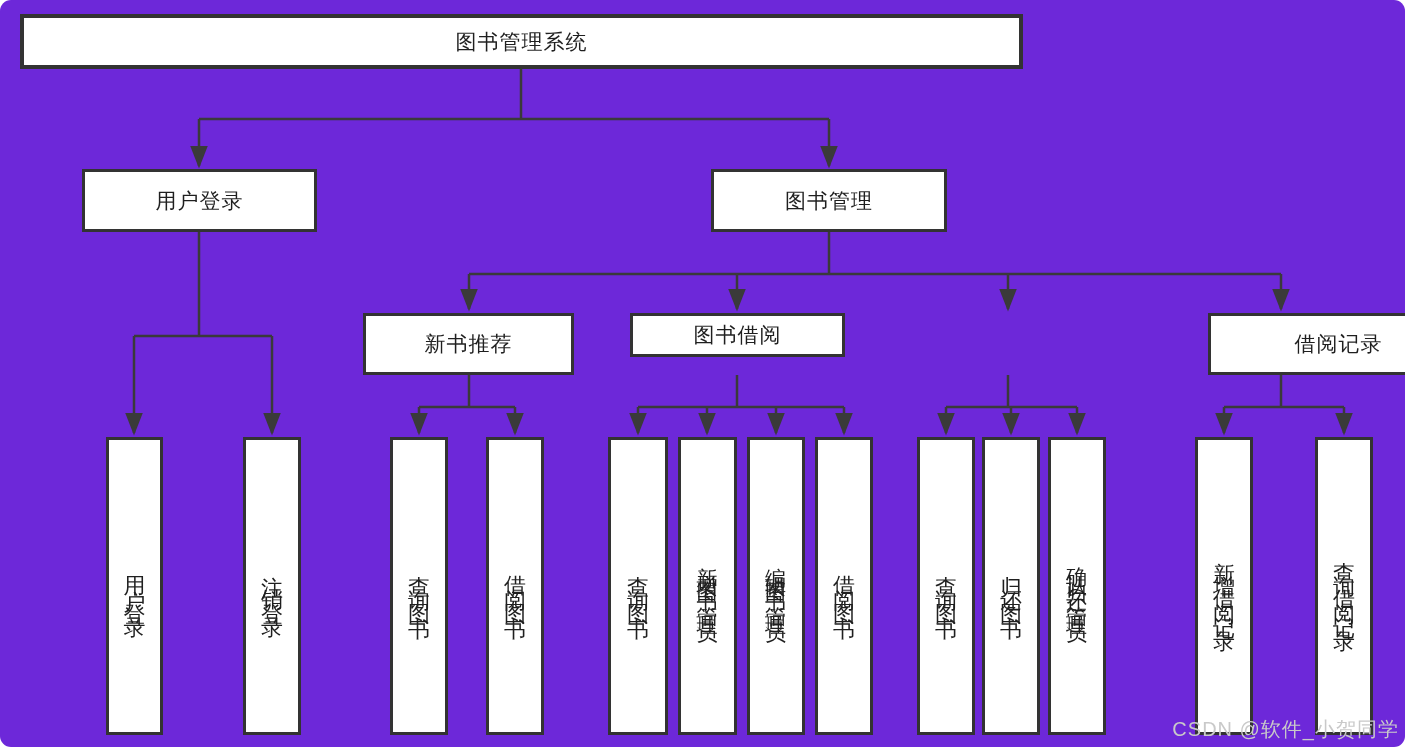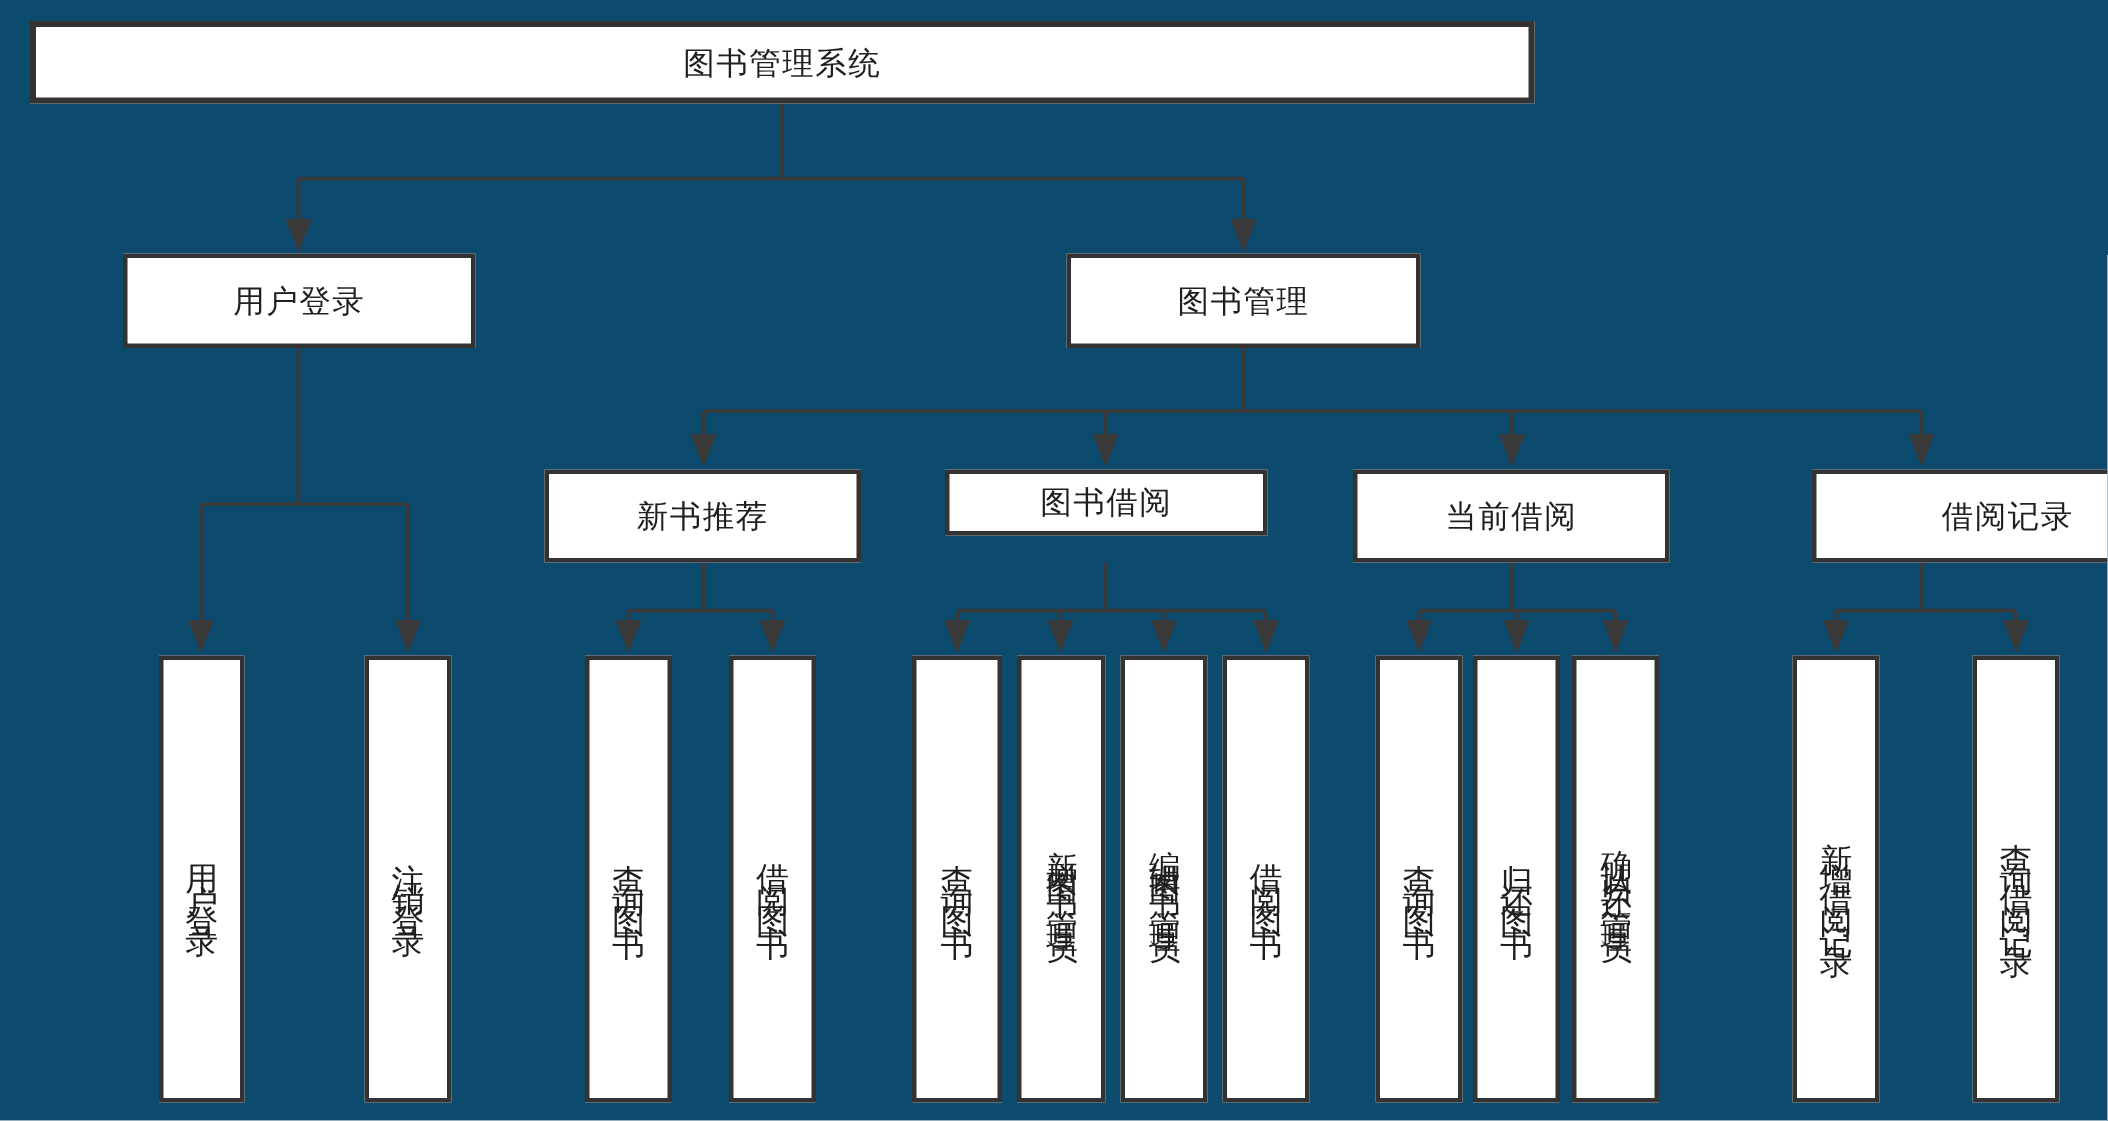"图书管理系统" .canvas { background: #0c4a6e -> #6d28d9; border-radius: none -> 11px }
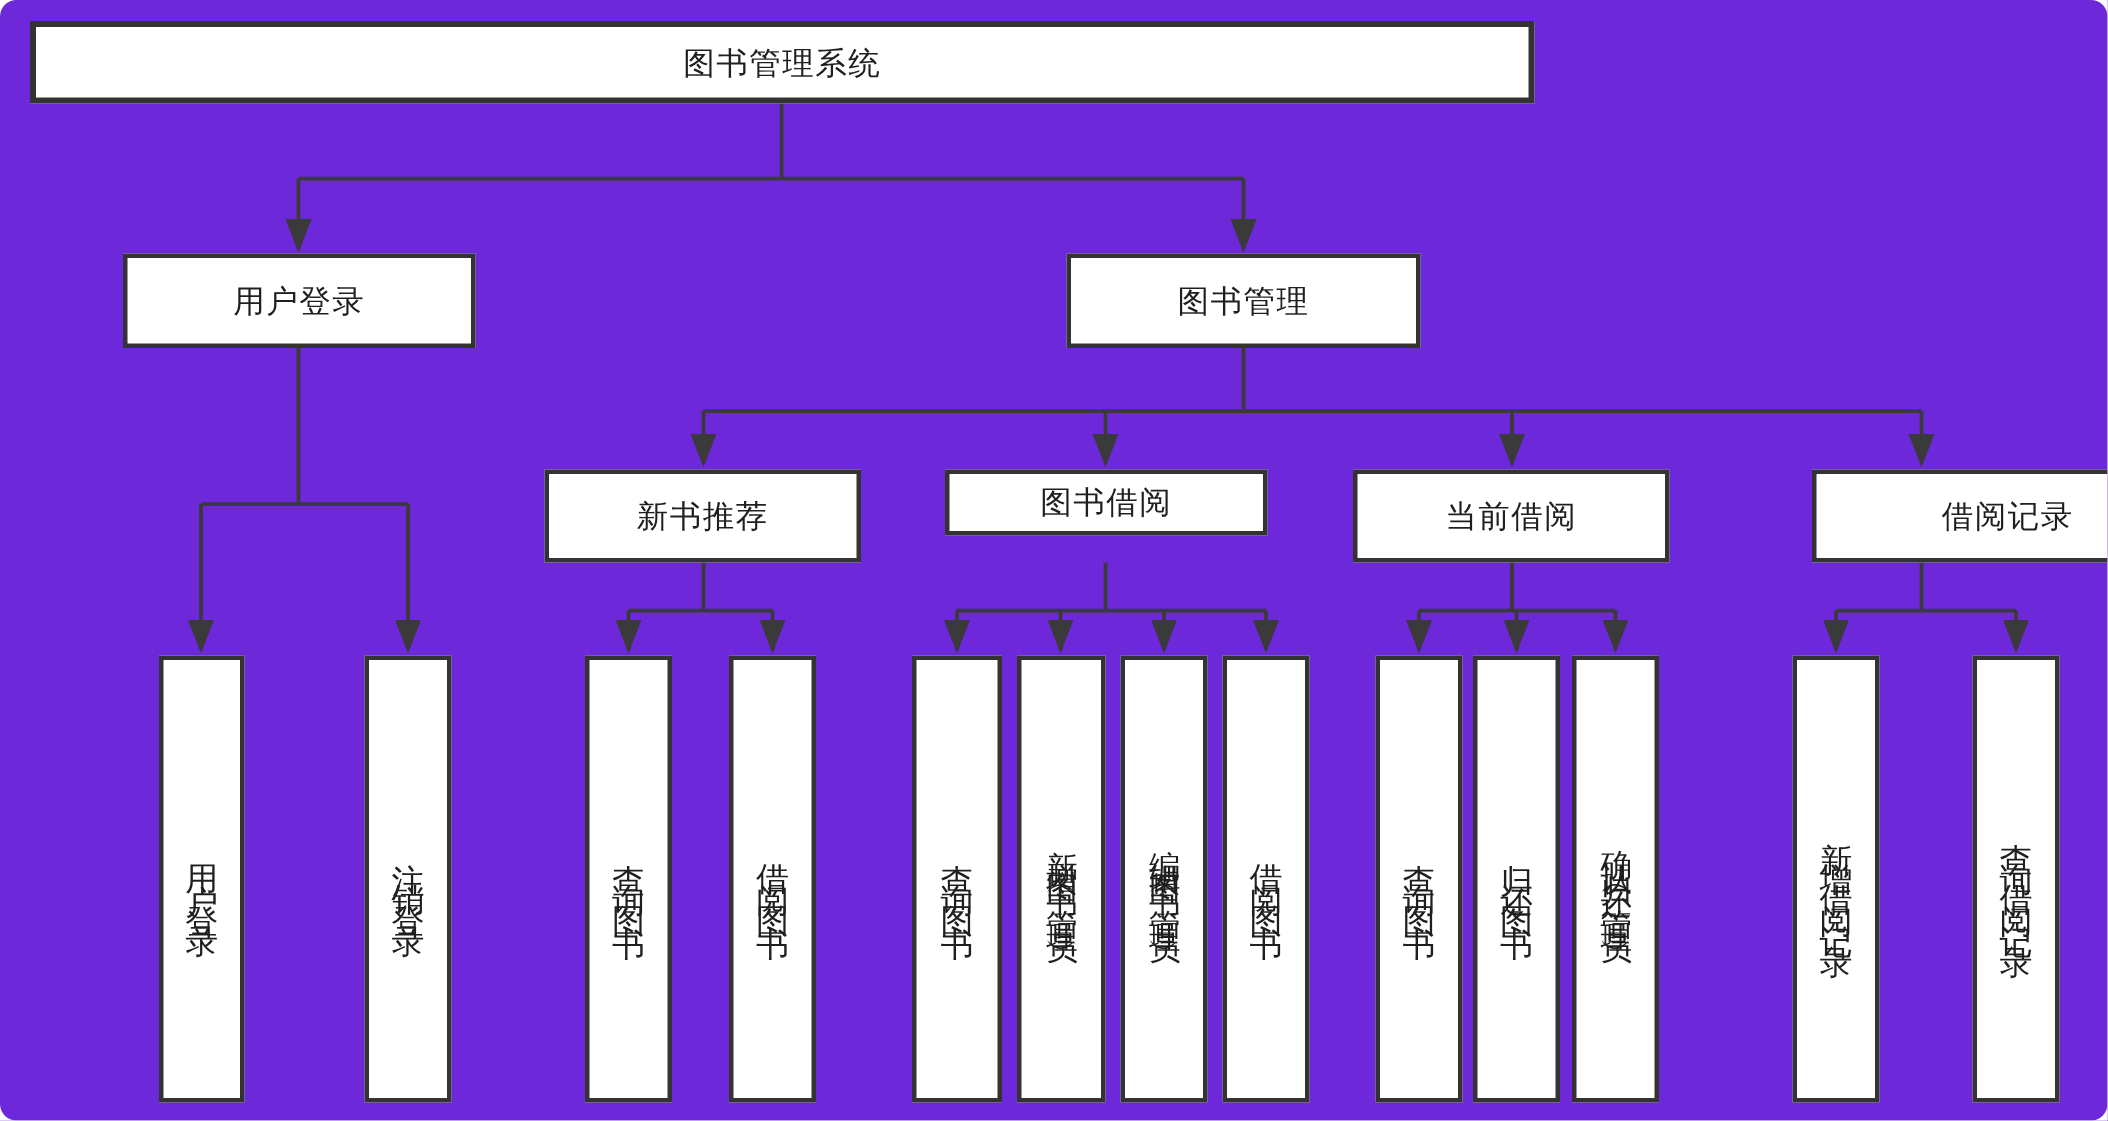"当前借阅" div.box { html: <div> <span>当前借阅</span> </div> -> none }
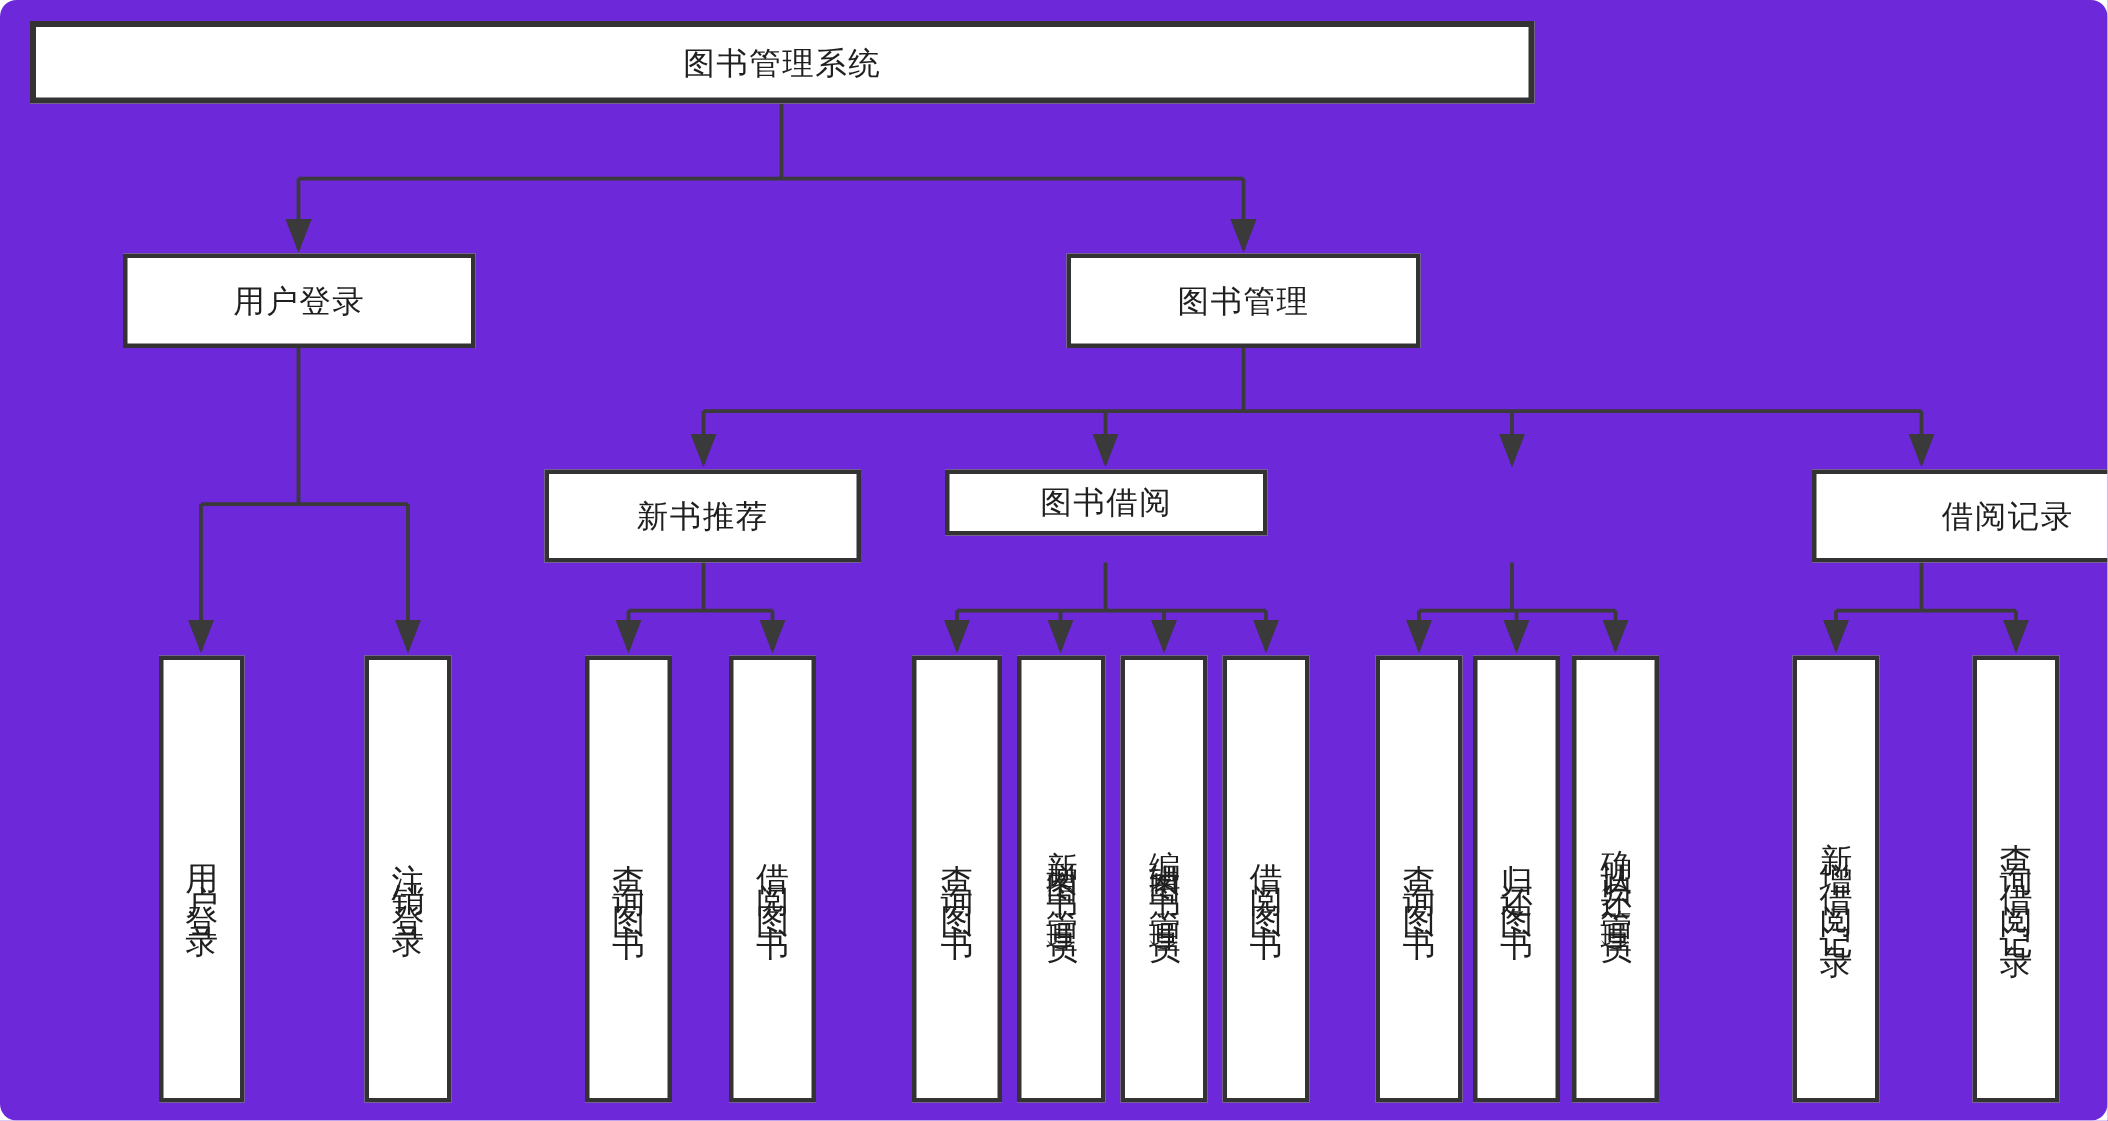"CSDN @软件_小贺同学" div.watermark { html: none -> <div>CSDN @软件_小贺同学</div> }
